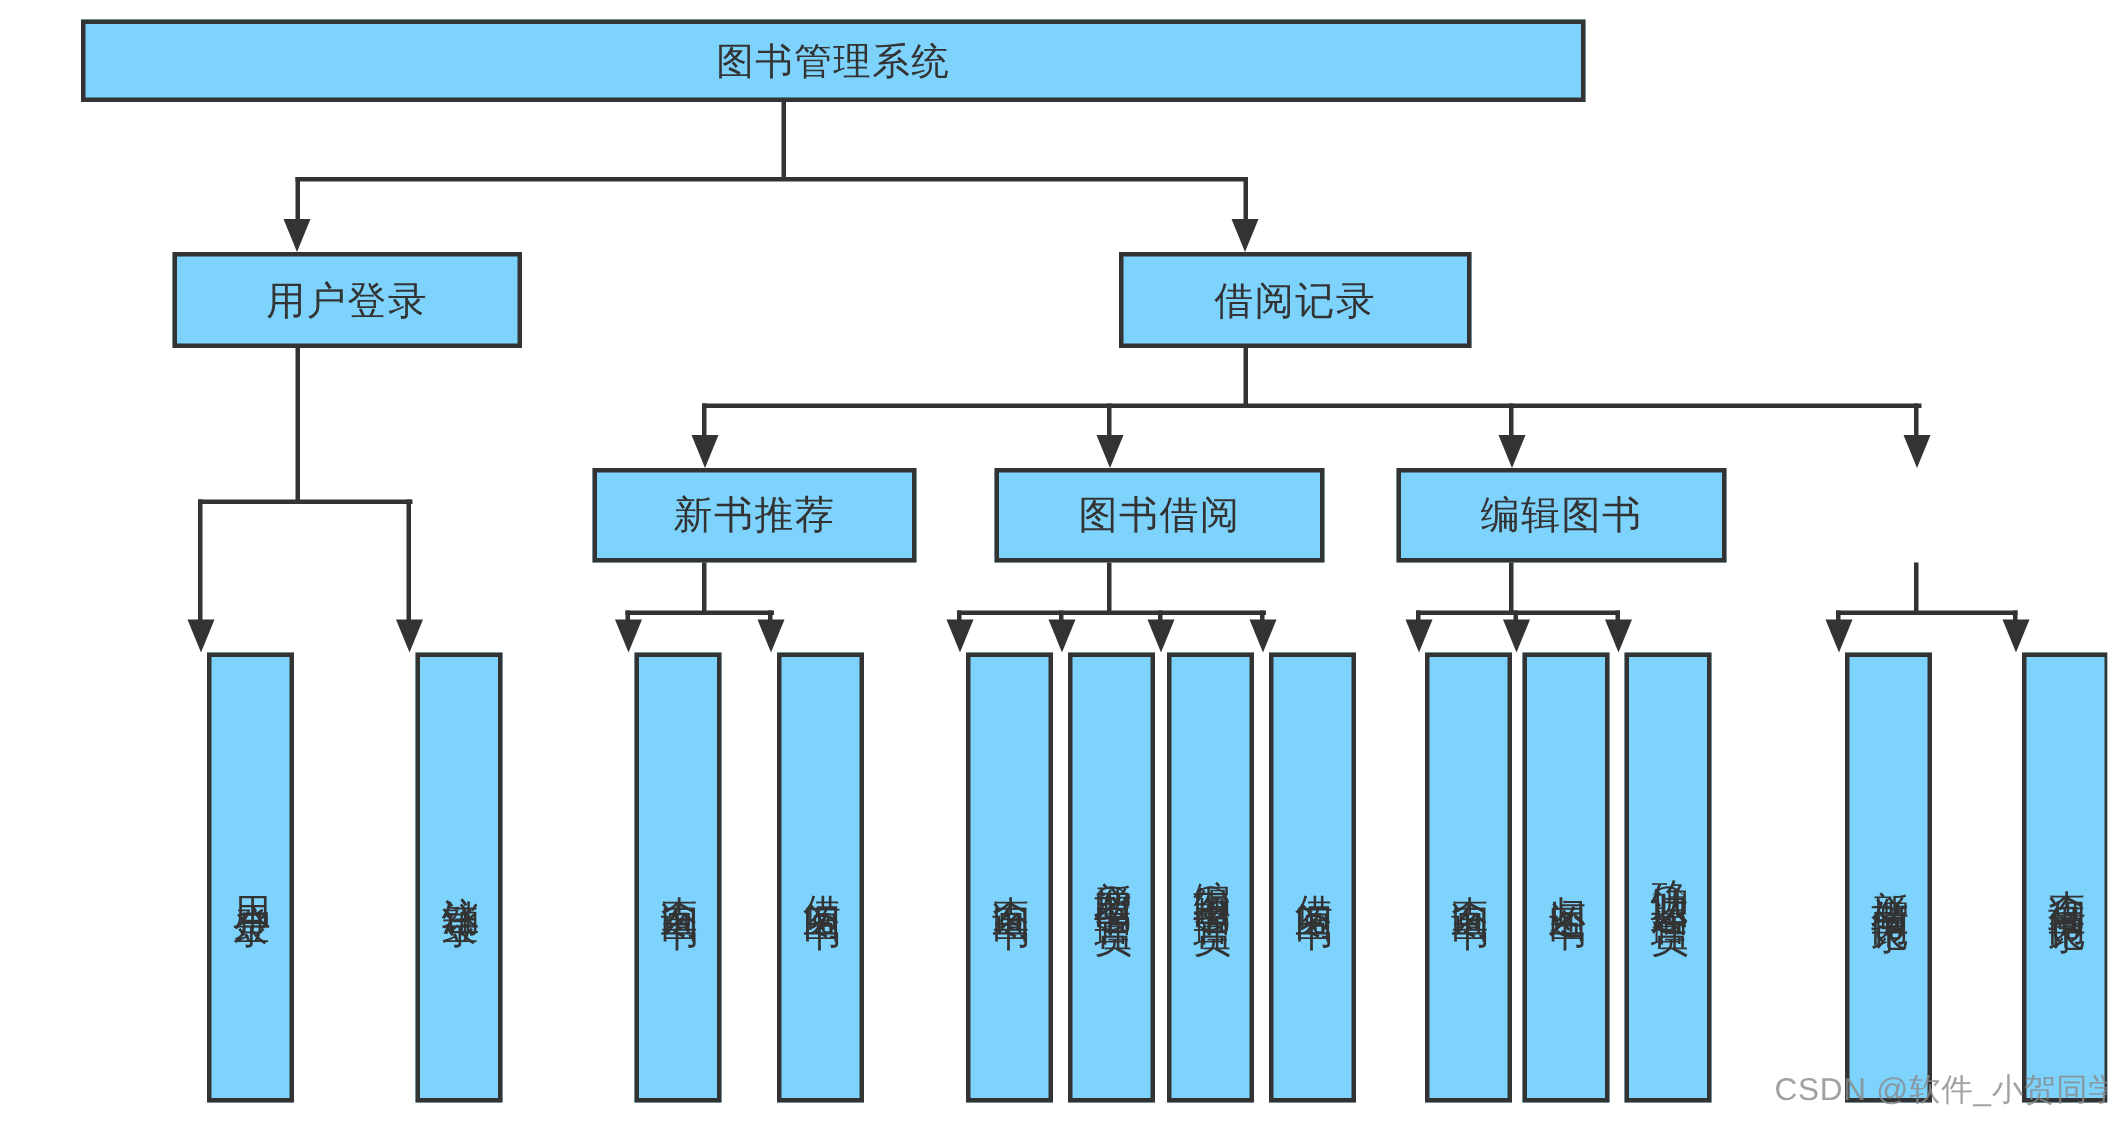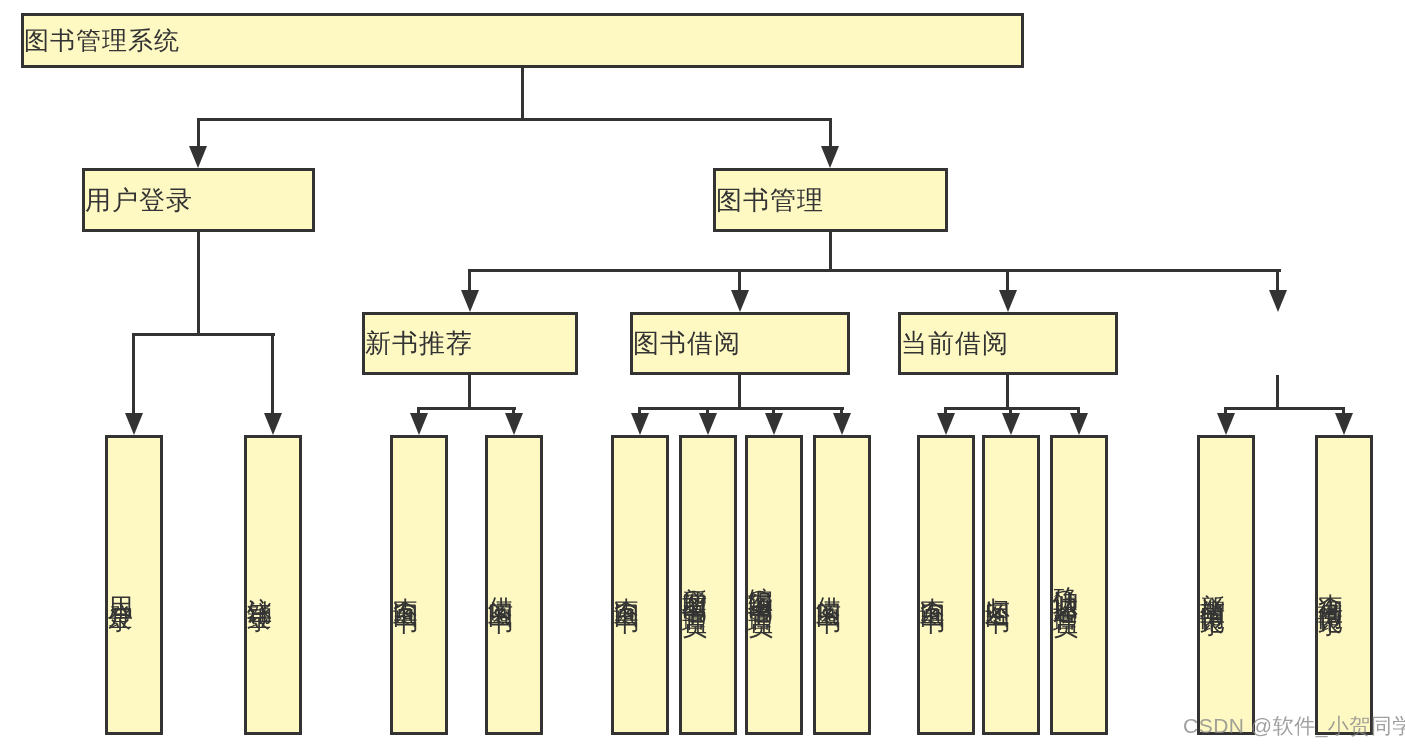"图书管理系统" .box { background: #fef9c3 -> #7dd3fc; justify-content: none -> center; margin-left: none -> 33px }
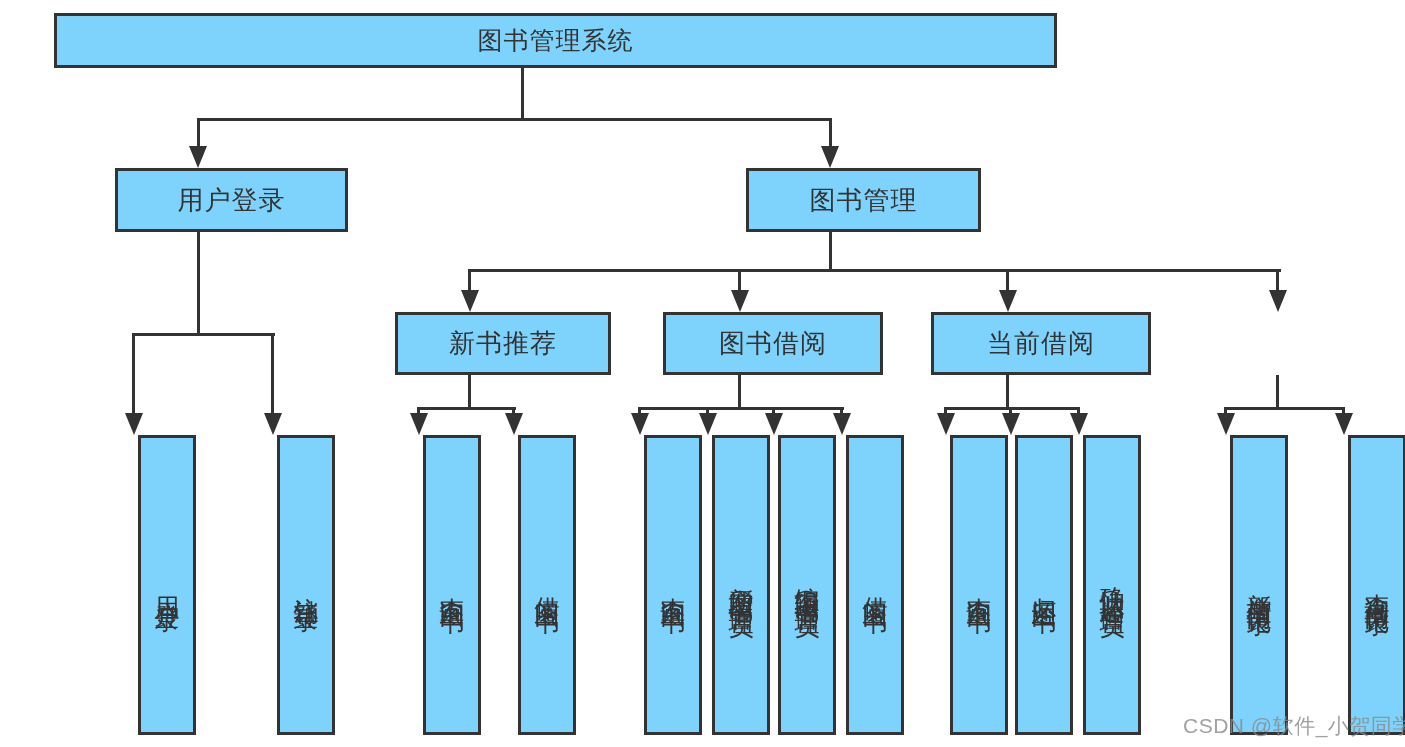"图书管理" span { text: 图书管理 -> 借阅记录 }
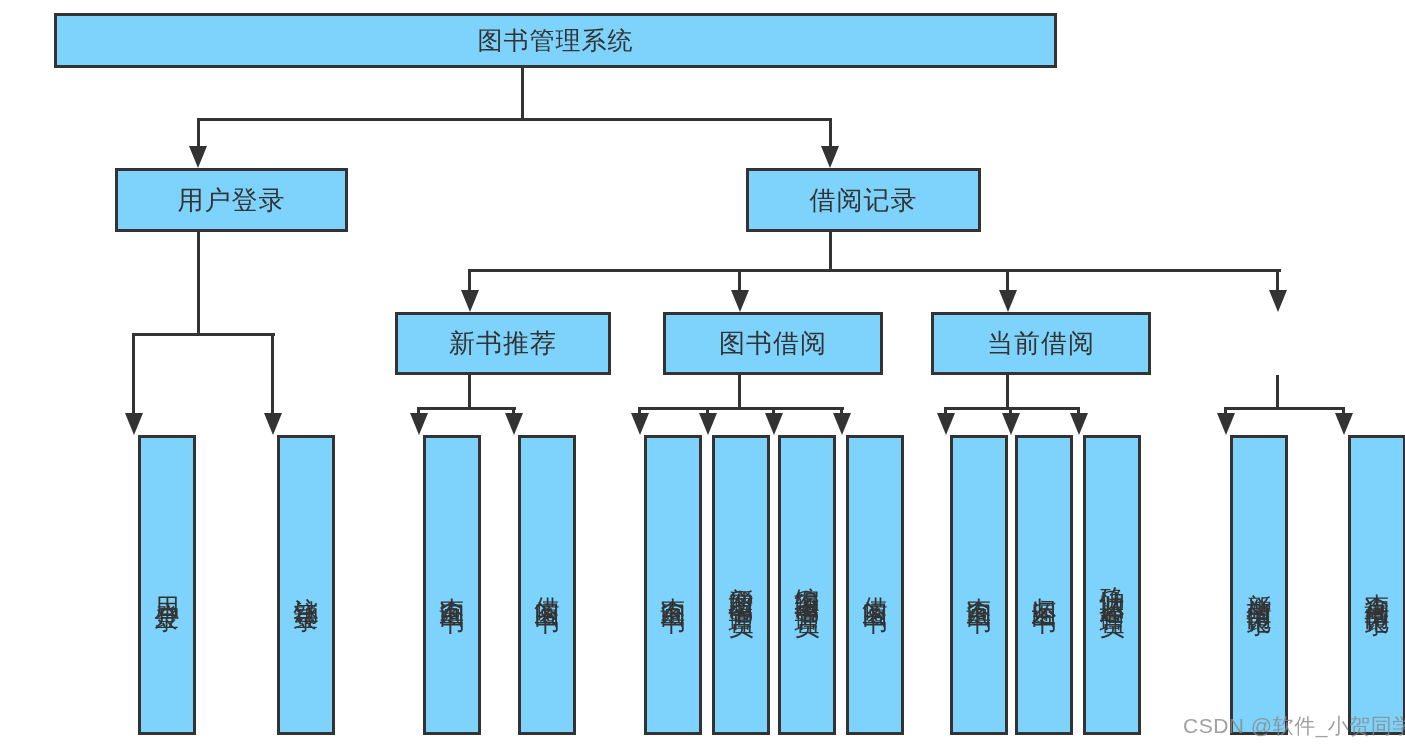"当前借阅" span { text: 当前借阅 -> 编辑图书 }
